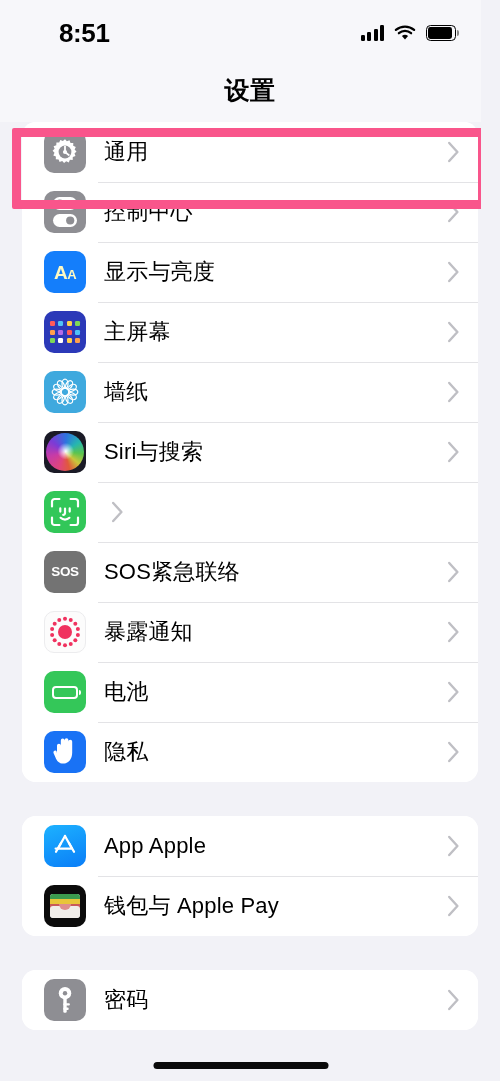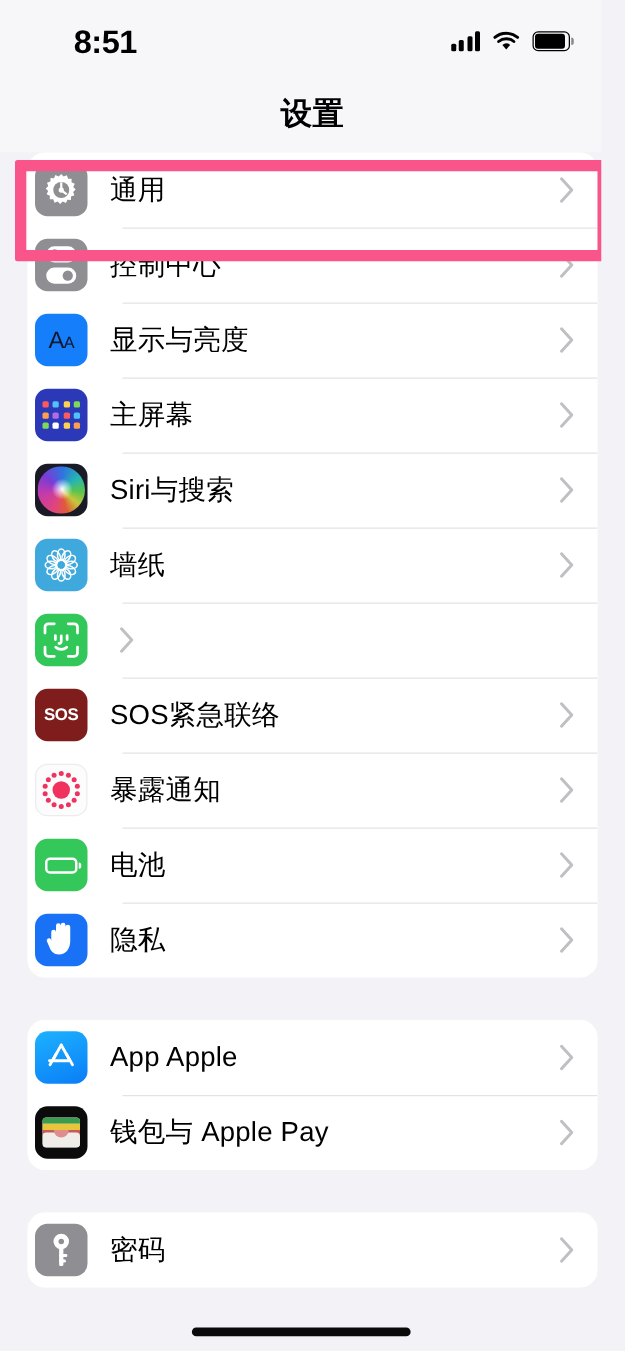"通用" .row { padding-left: 6px -> 22px }
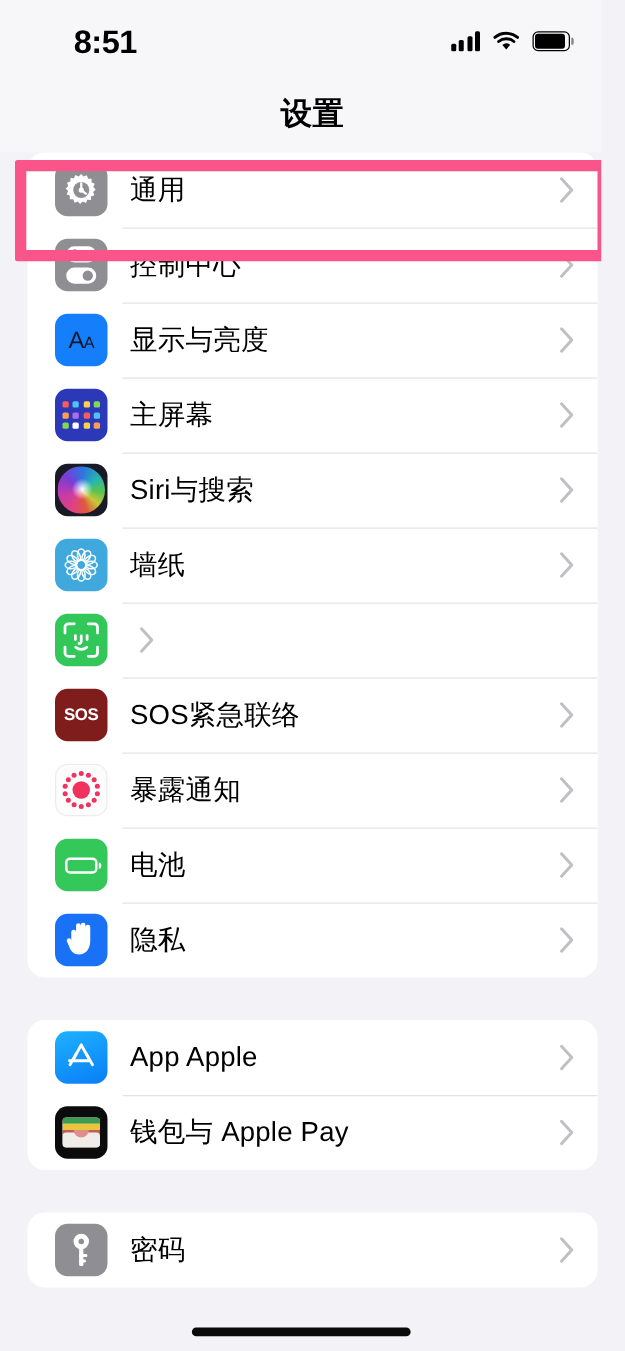"AA" span { color: #0f172a -> #fef9c3; font-weight: normal -> bold }
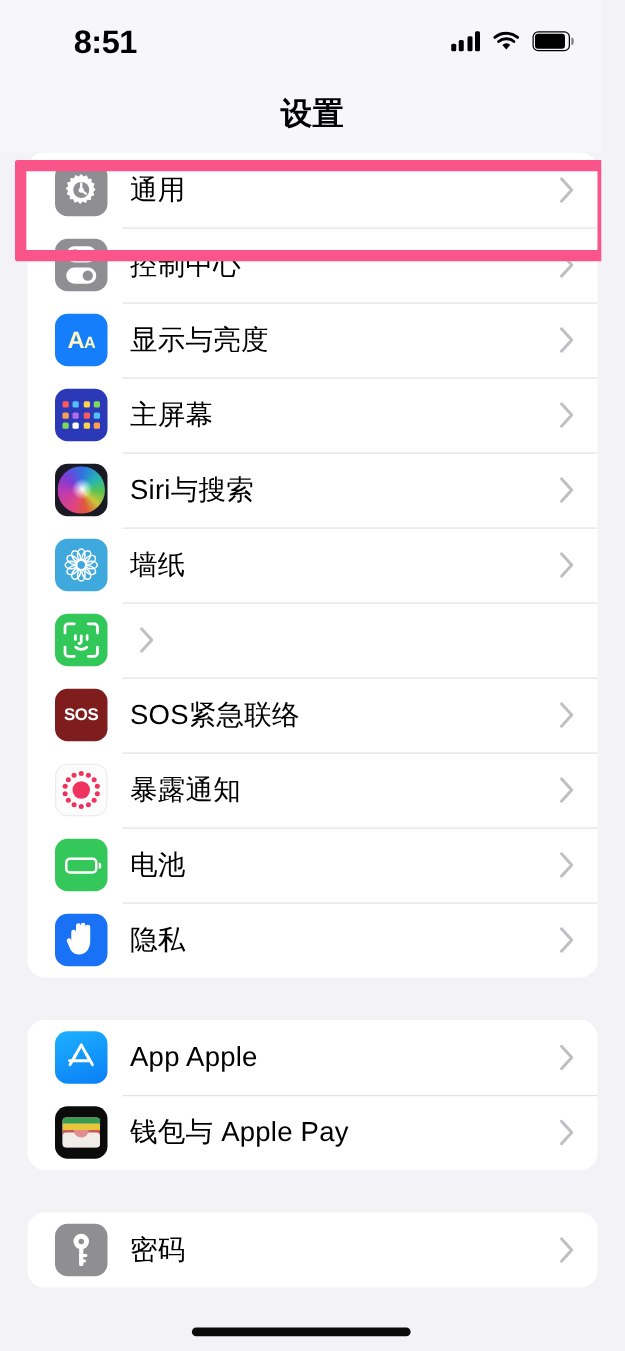"Siri与搜索" div.row { order: before "墙纸" -> after "墙纸" }
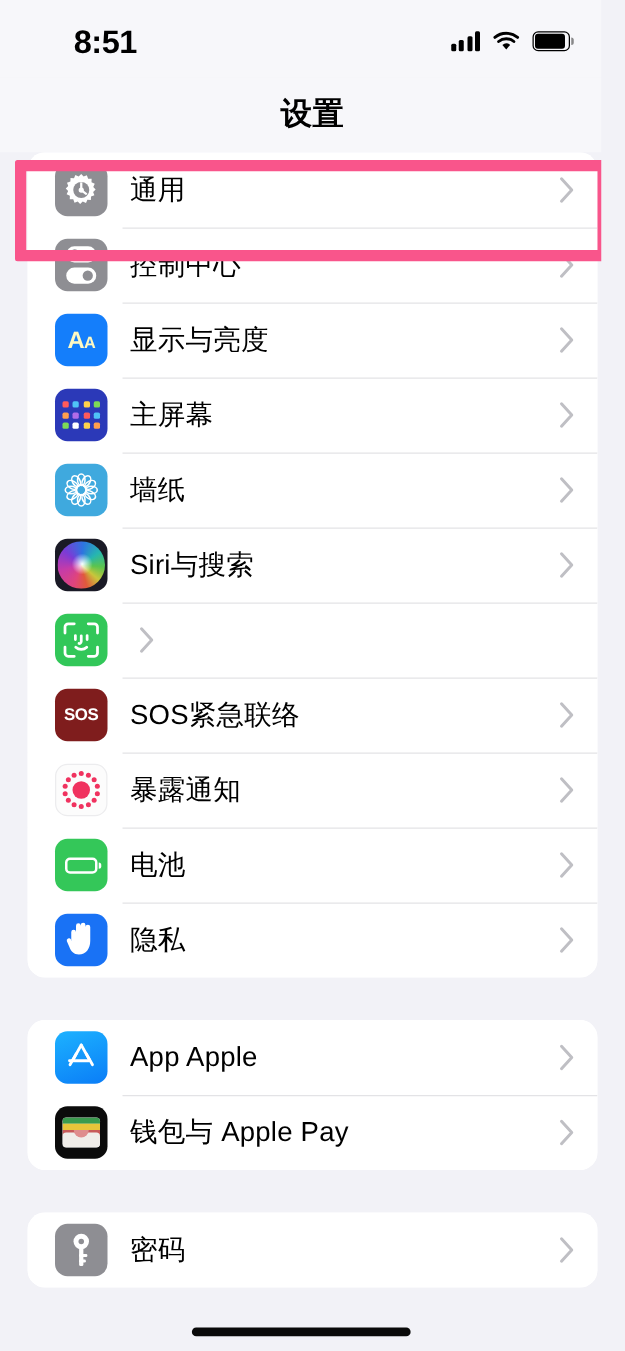"SOS" .ico-sos { background: #7f1d1d -> #737373 }
